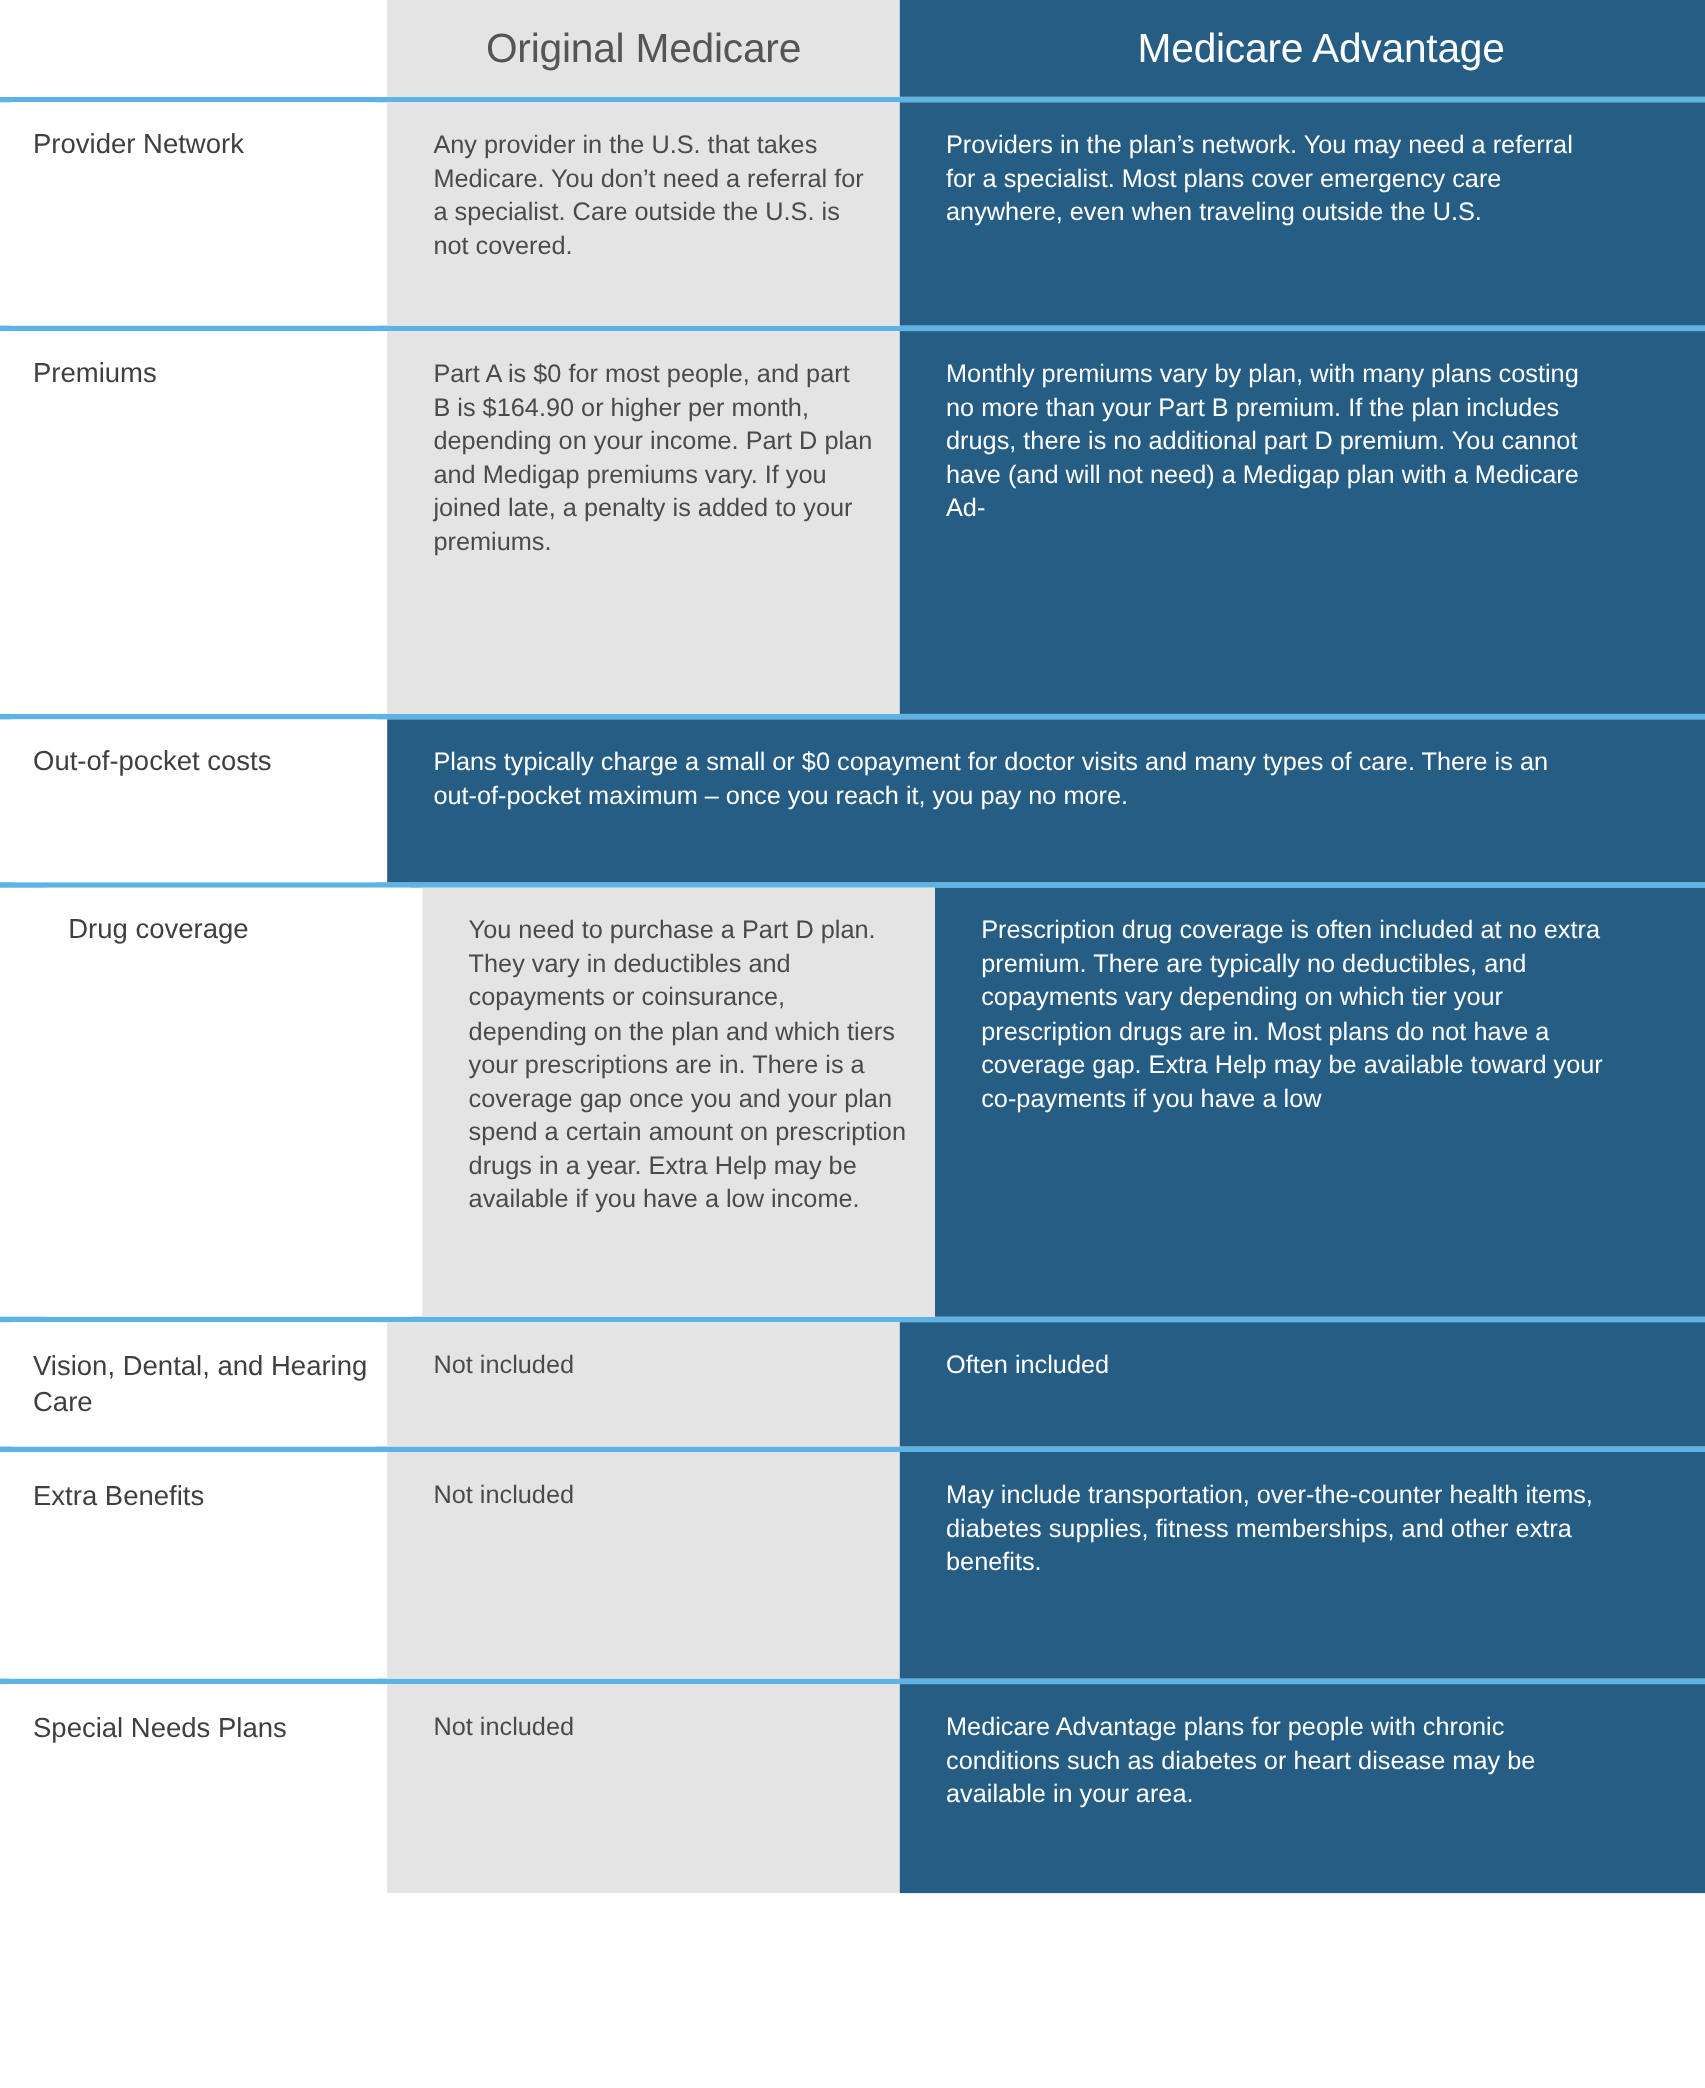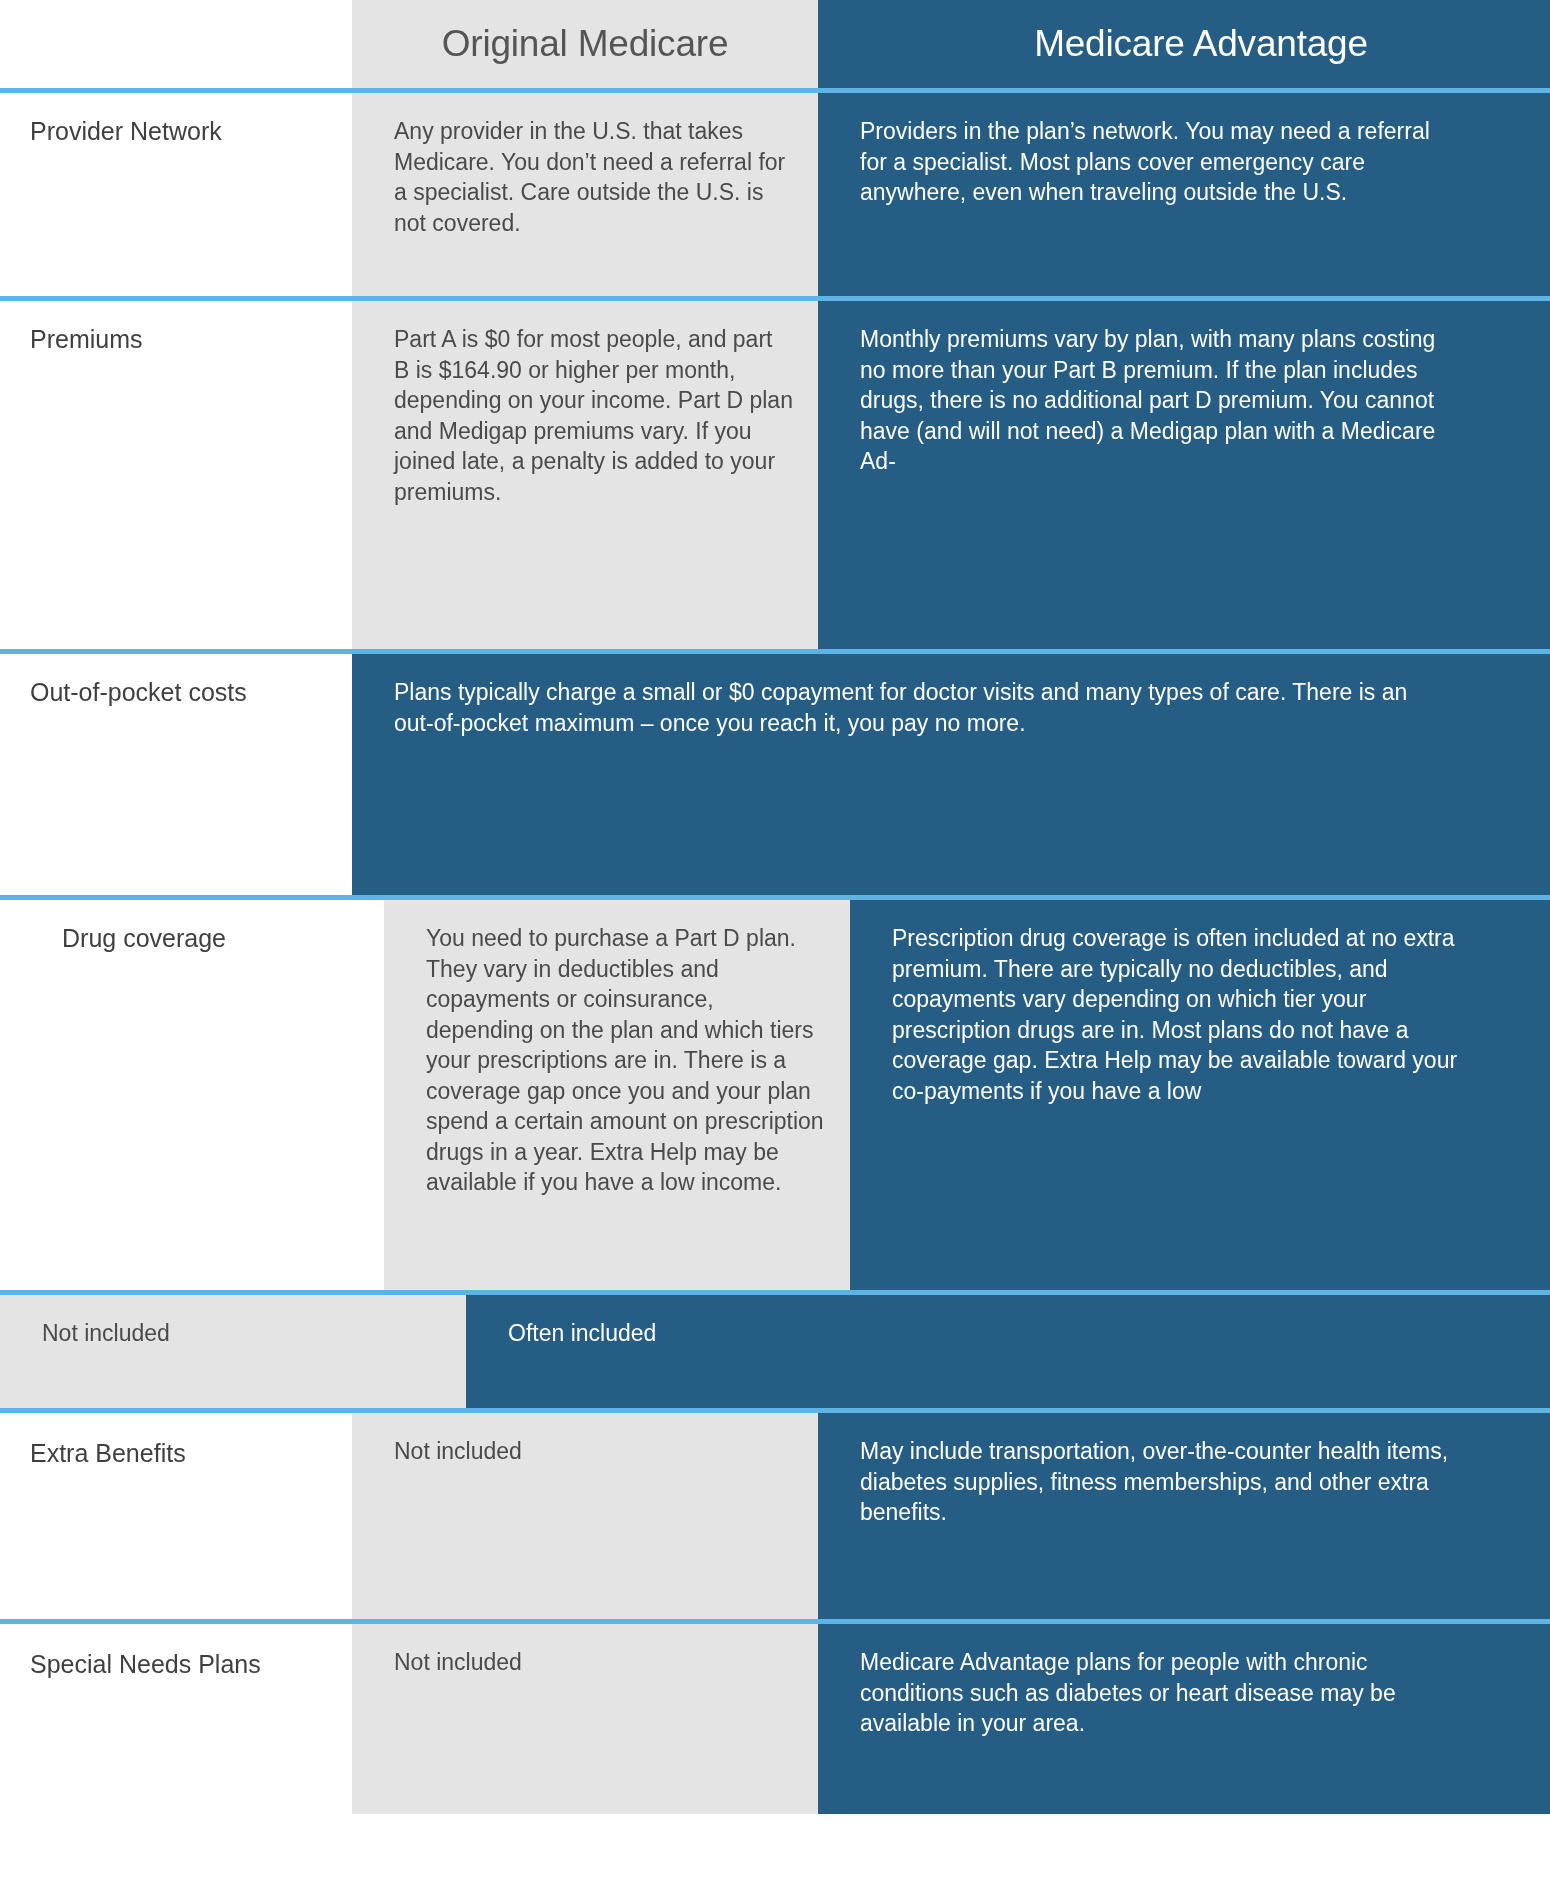"Out-of-pocket costs" .row-2 { height: 241px -> 148px }
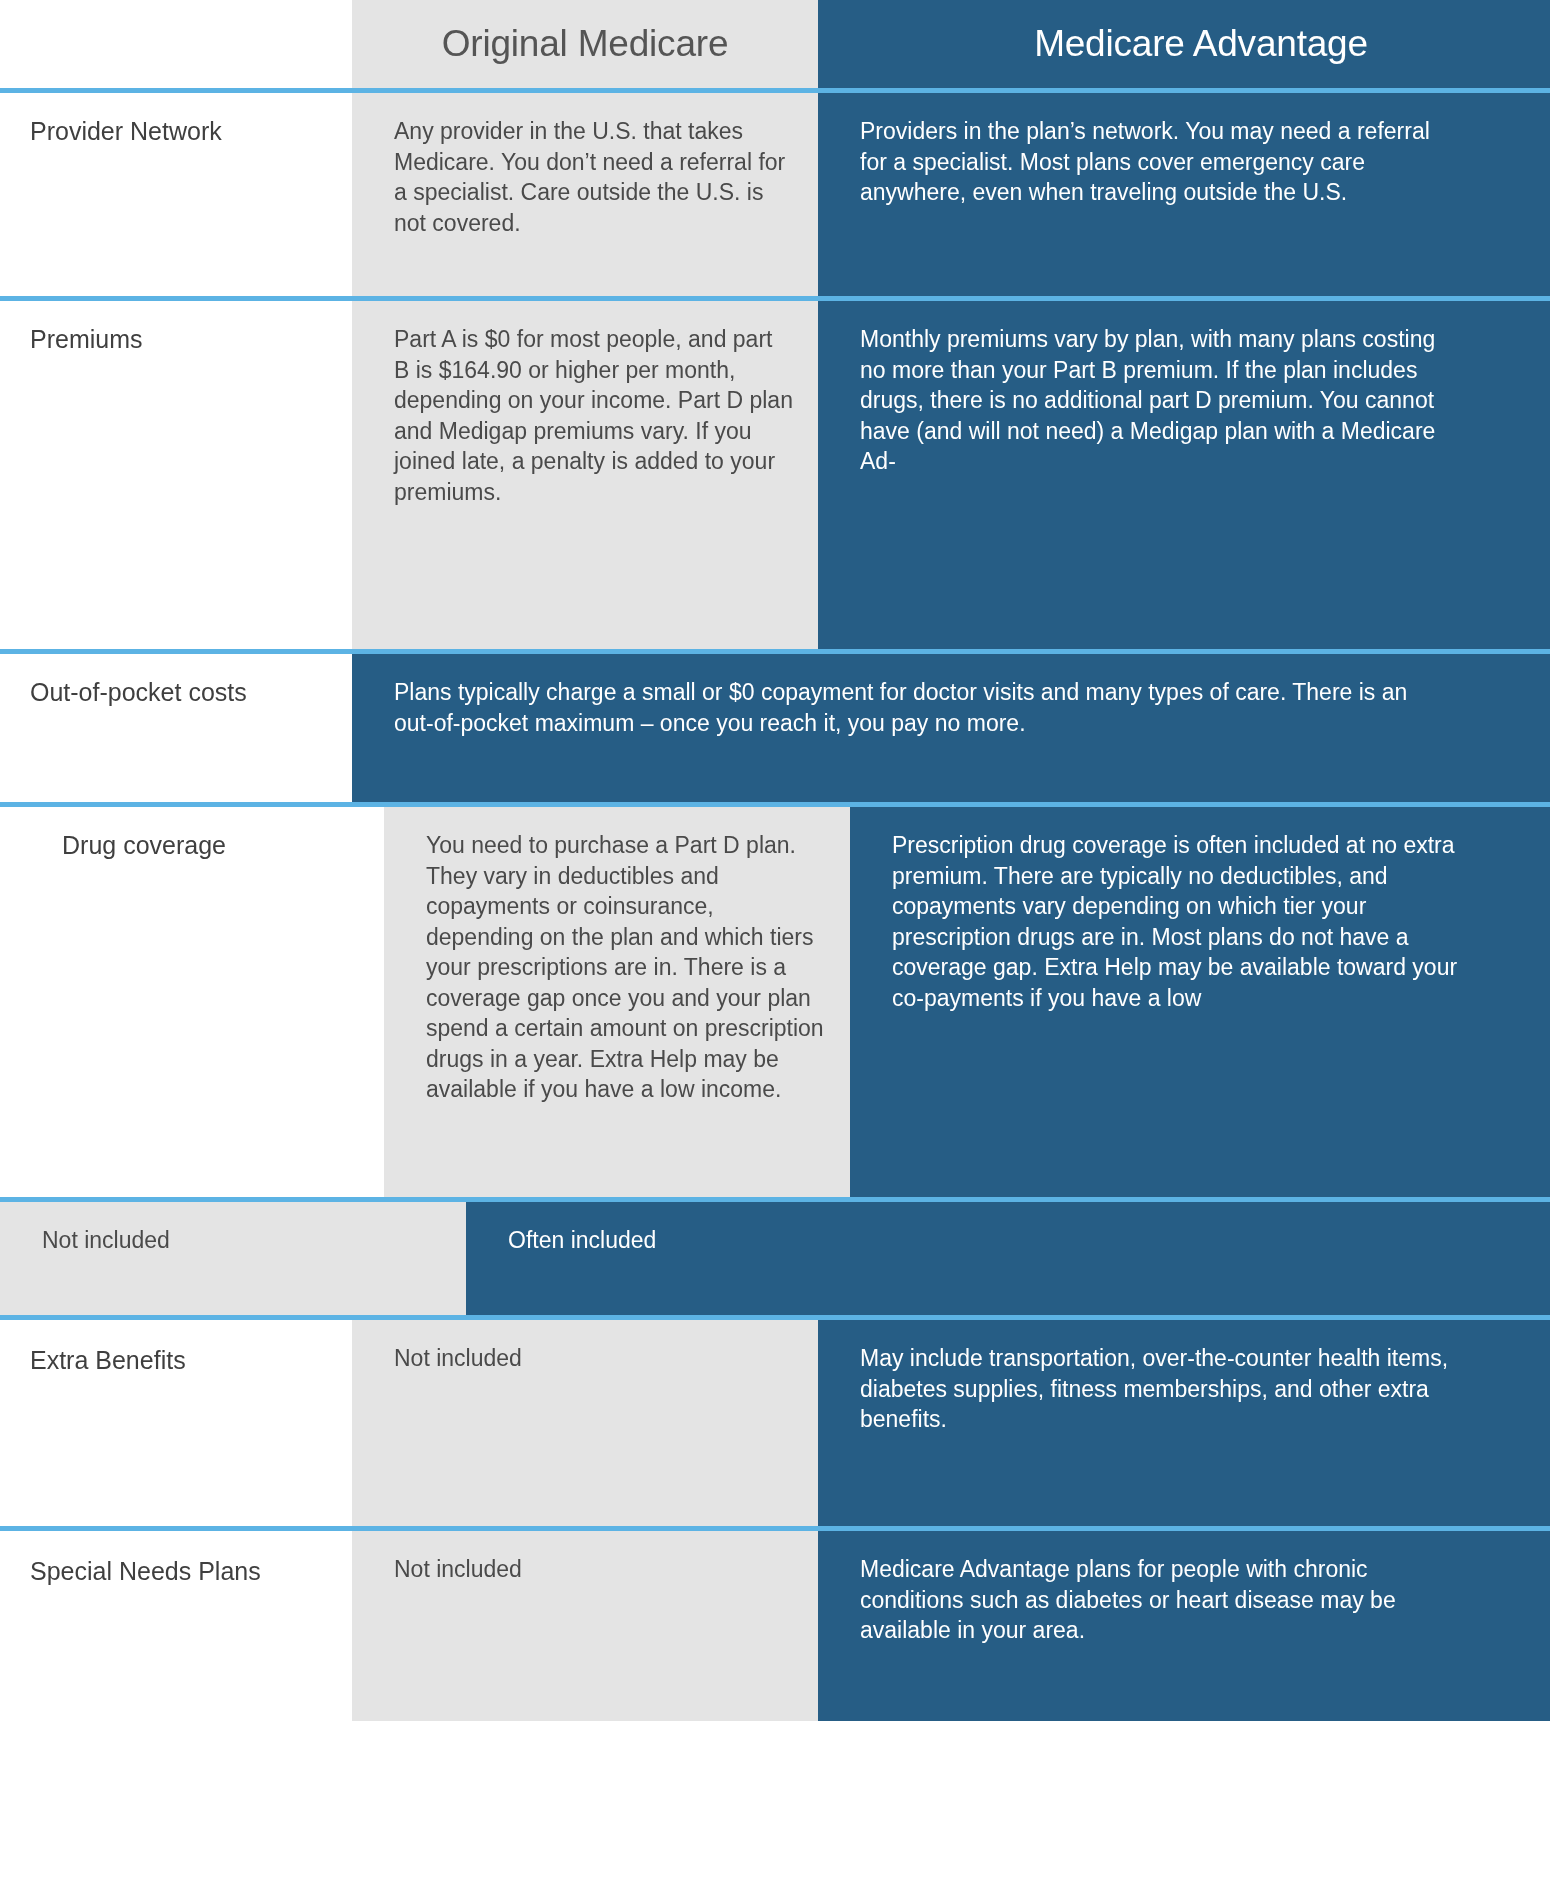"Vision, Dental, and Hearing Care" div.cell { html: none -> <div>Vision, Dental, and Hearing Care</div> }
